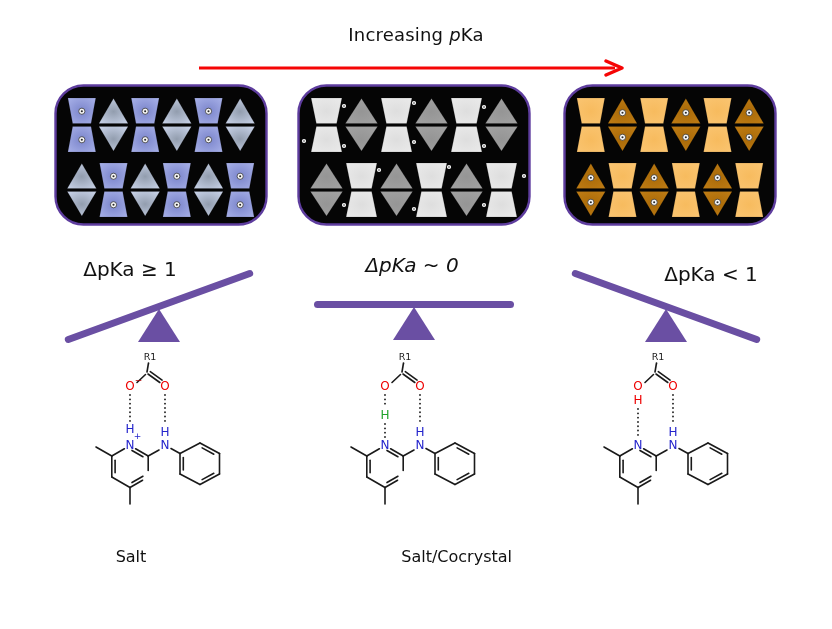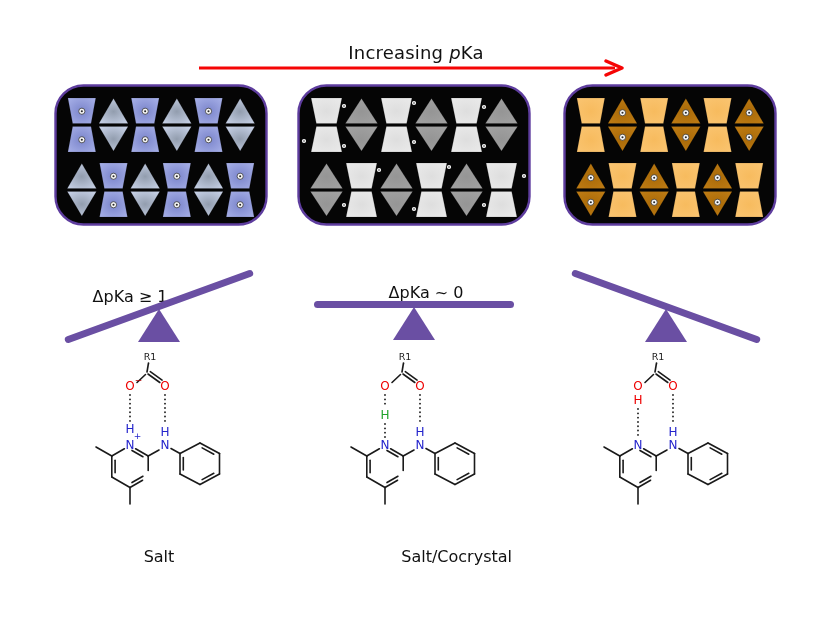"Increasing pKa" .title { top: 42px -> 24px }
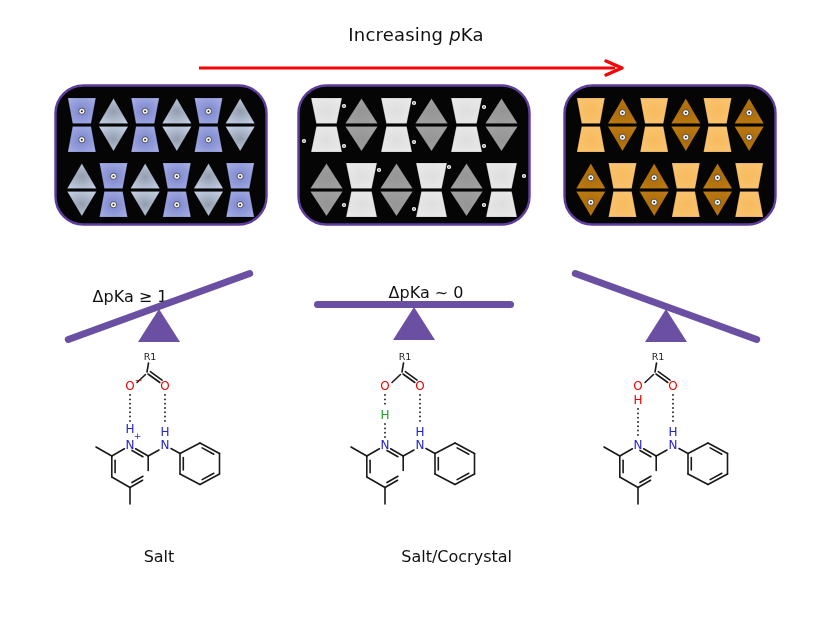"ΔpKa ≥ 1" .dpka { font-size: 16px -> 20px; margin-top: 30px -> none }
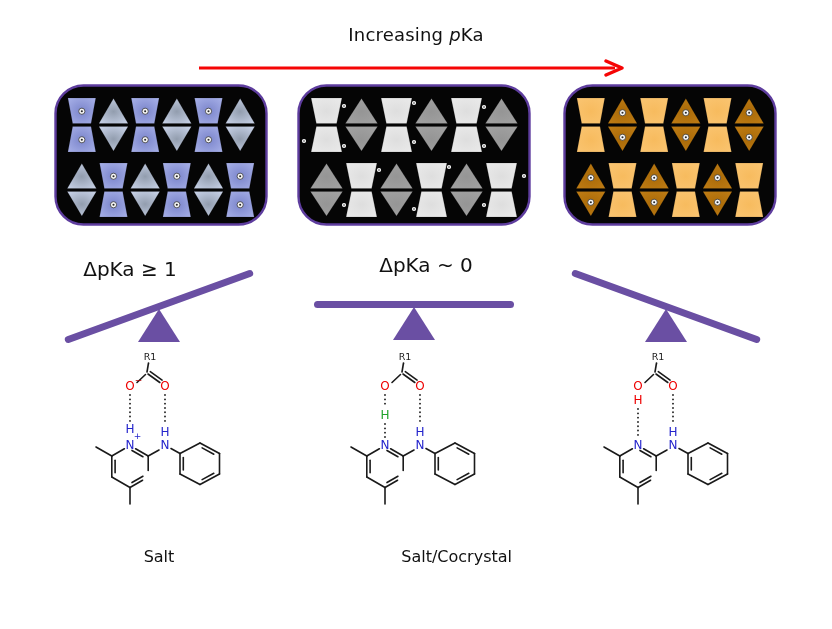"ΔpKa ~ 0" #dpka-1 { font-style: none -> italic; left: 356px -> 342px }
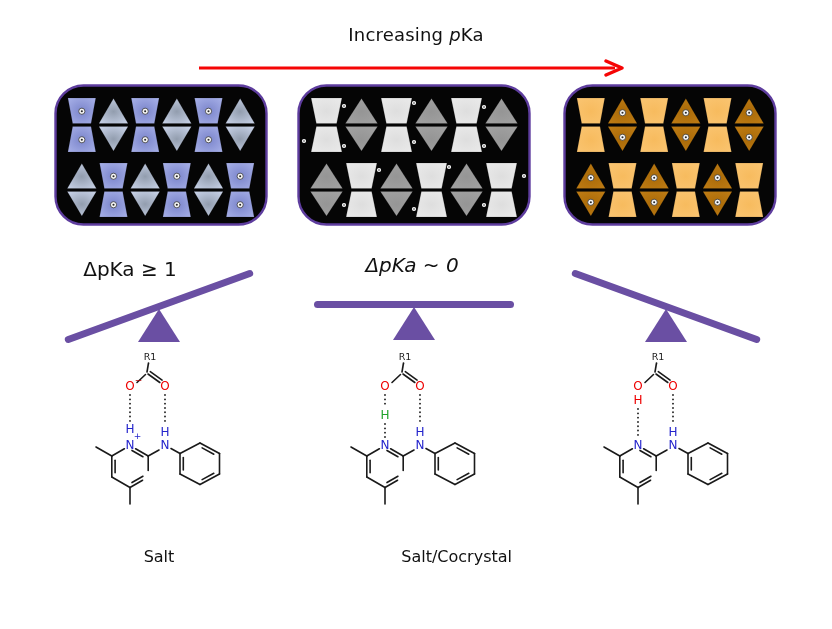"ΔpKa < 1" div.dpka { html: none -> <div>ΔpKa &lt; 1</div> }
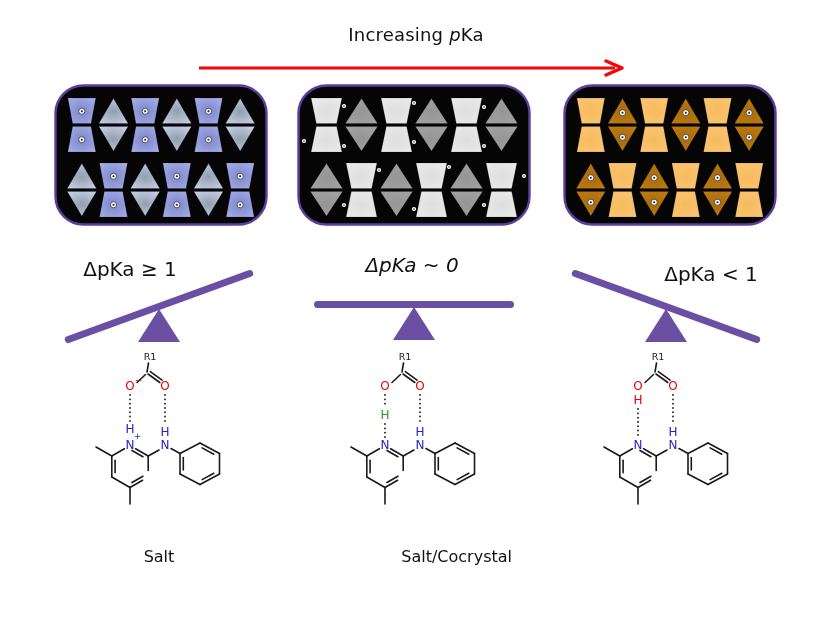"Salt" #outcome-0 { left: 59px -> 31px }
